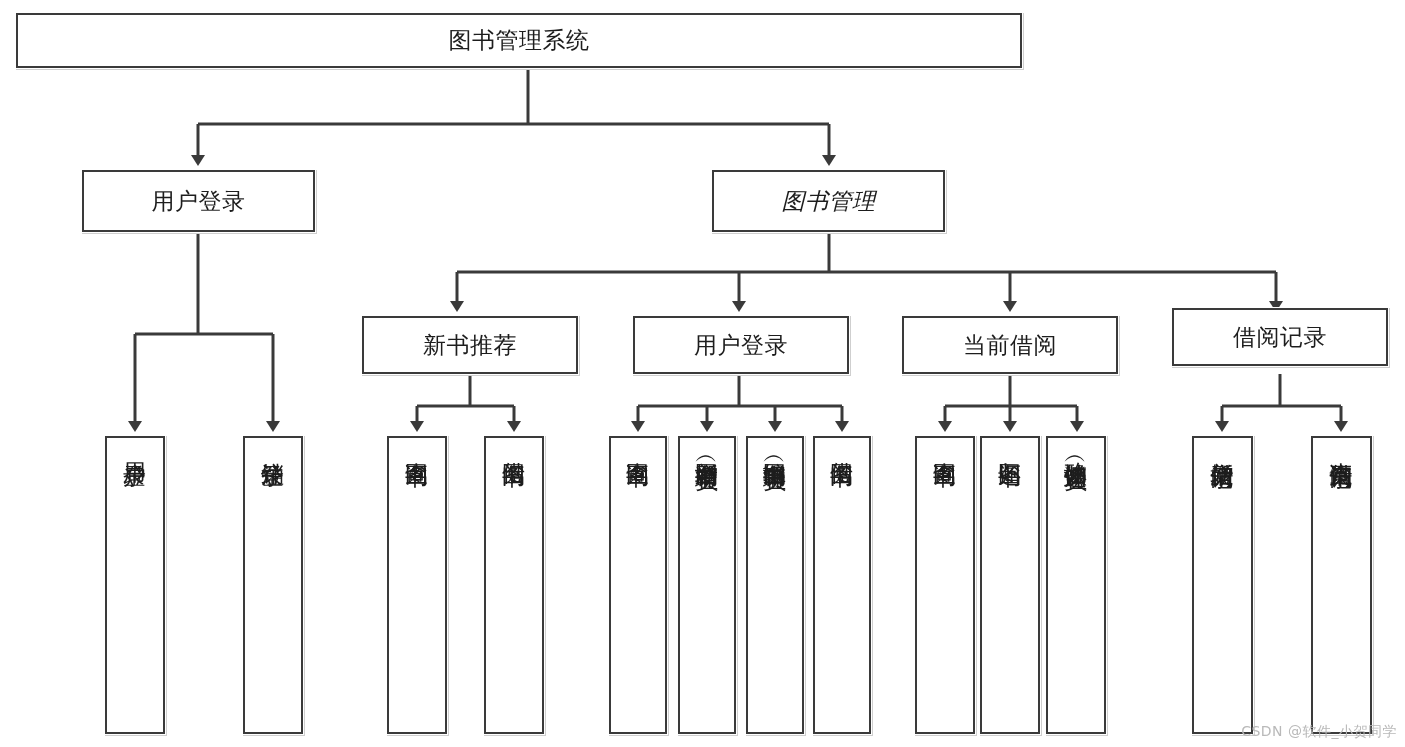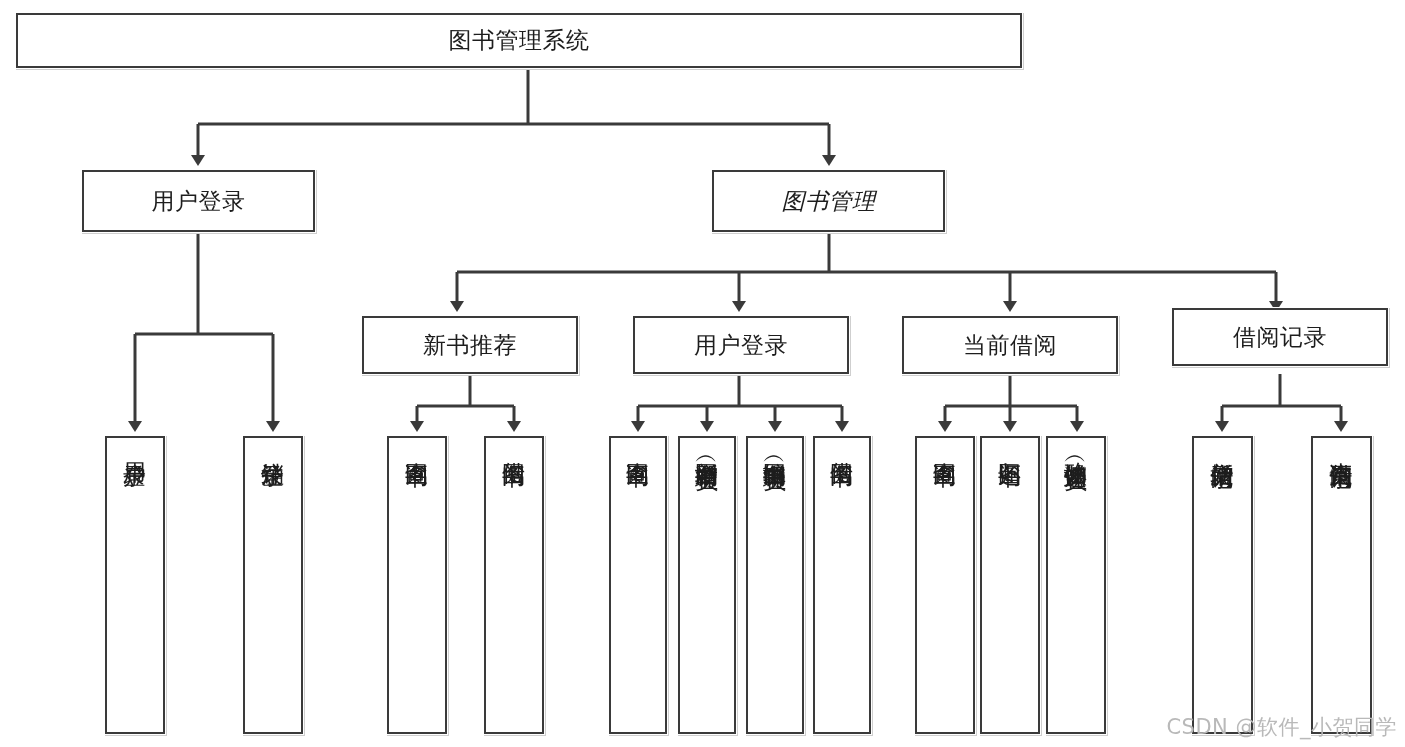"CSDN @软件_小贺同学" .watermark { font-size: 21px -> 14px }
